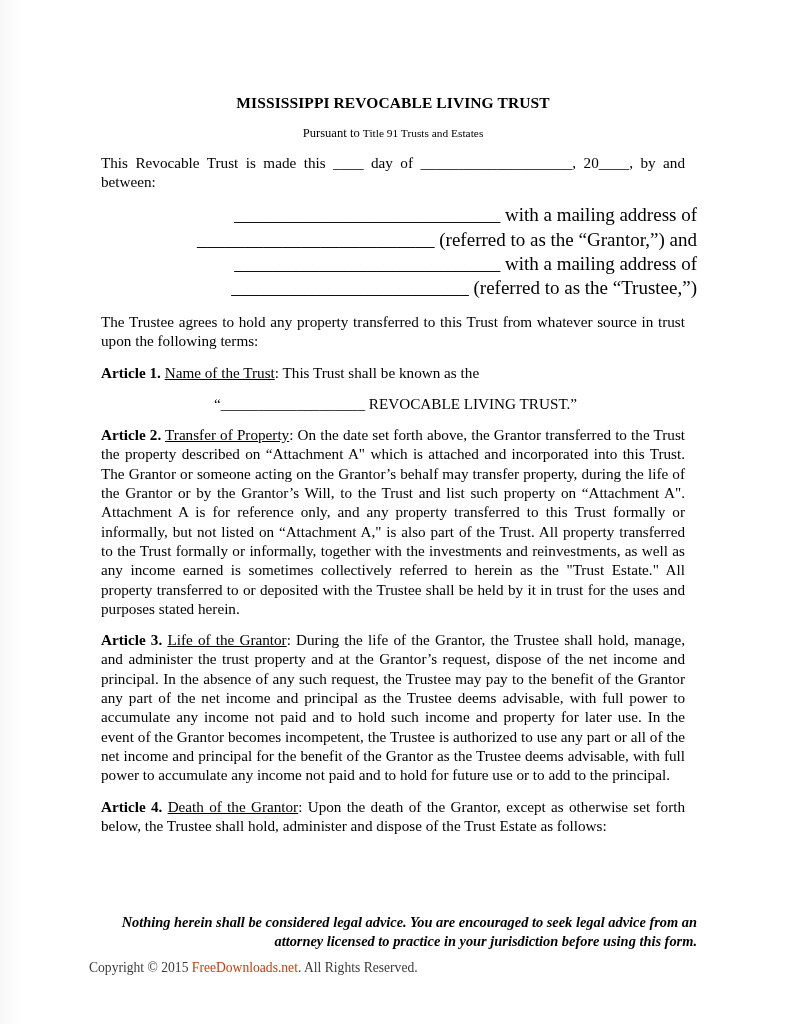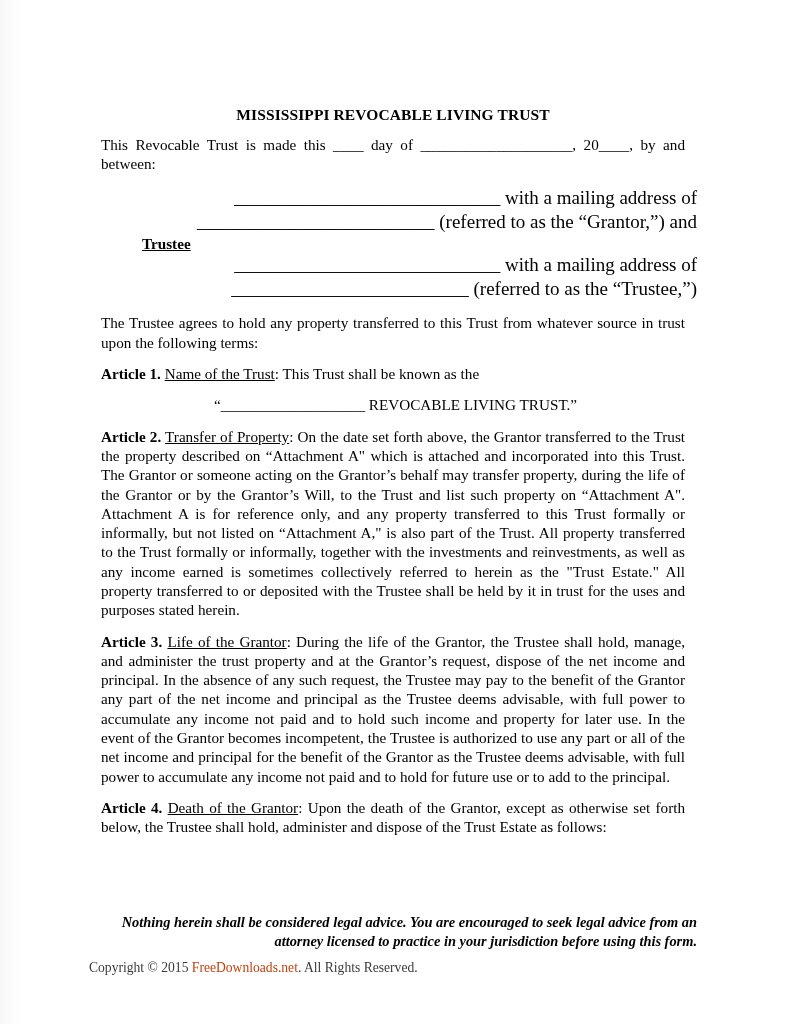"MISSISSIPPI REVOCABLE LIVING TRUST" .doc-title { margin: 12px -> 0 }
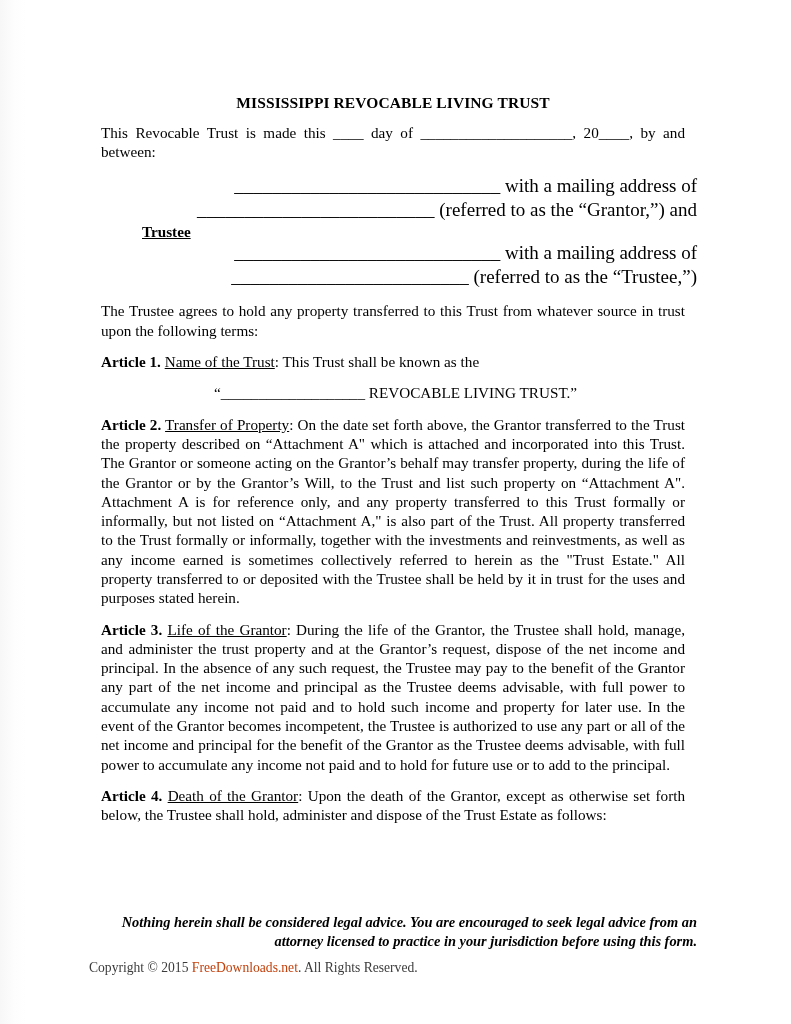"Pursuant to Title 91 Trusts" p.doc-subtitle { html: none -> <p> <span>Pursuant to </span><span>Title 91 Trusts and Estates</span> </p> }
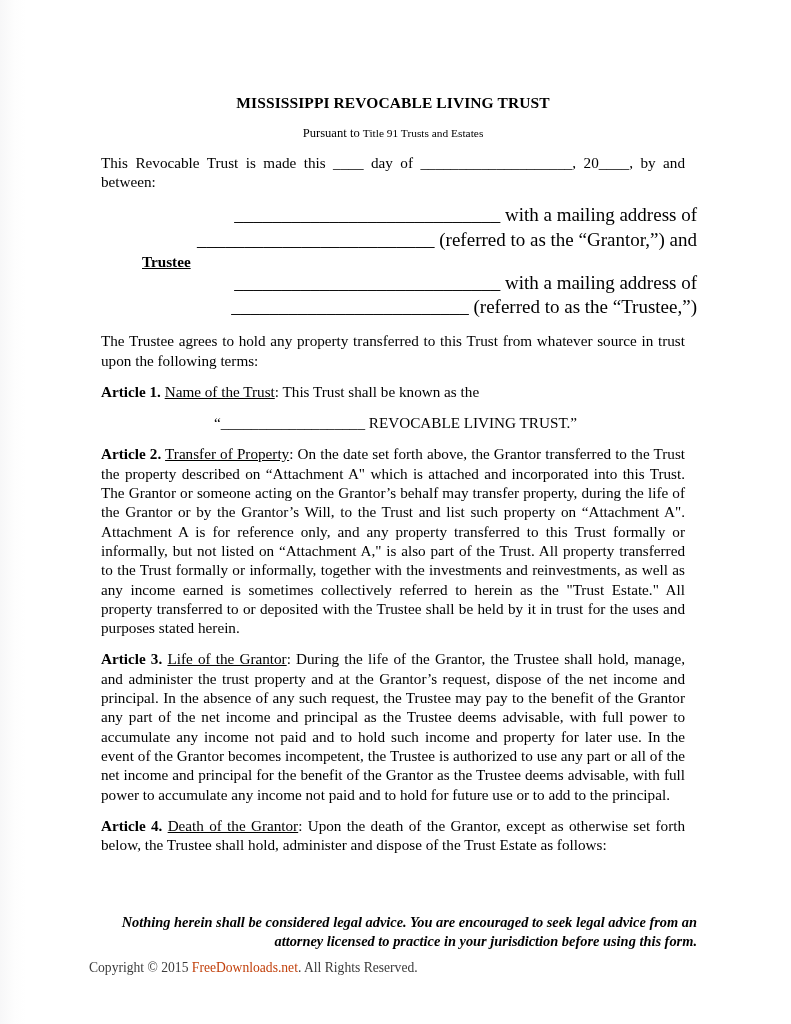"Trustee" div.party-heading { html: <div>Trustee</div> -> none }
